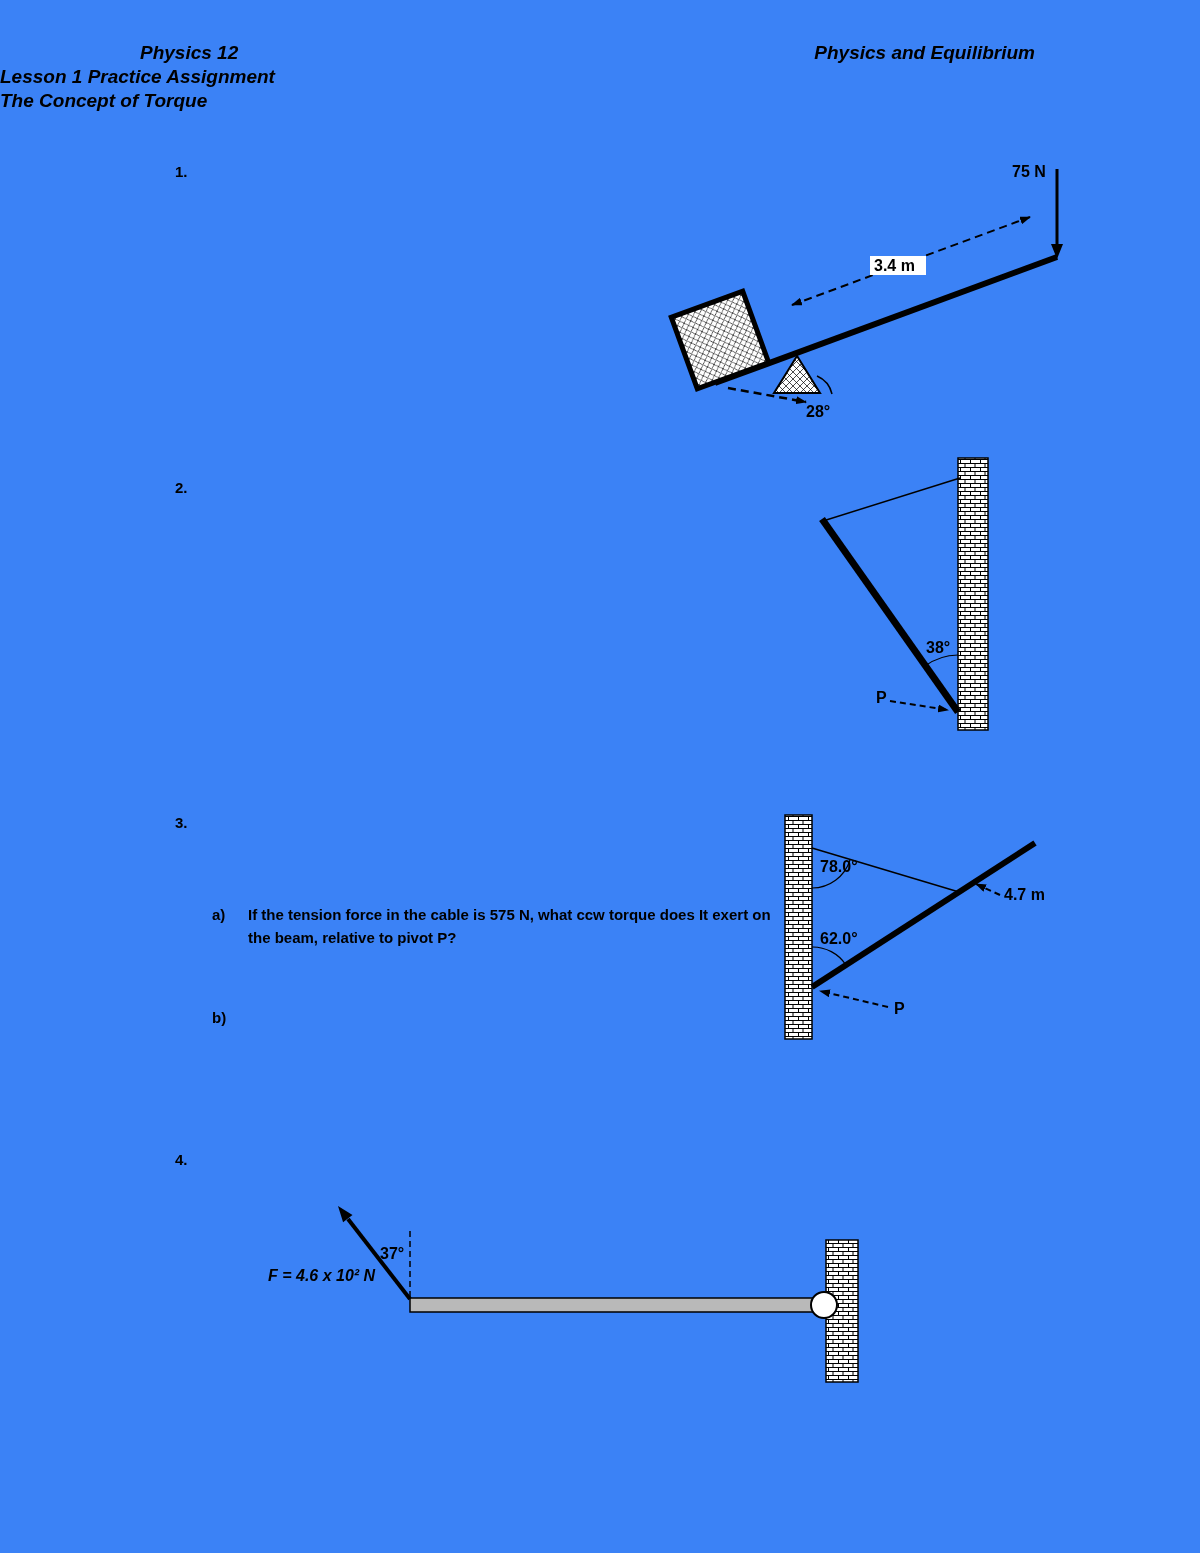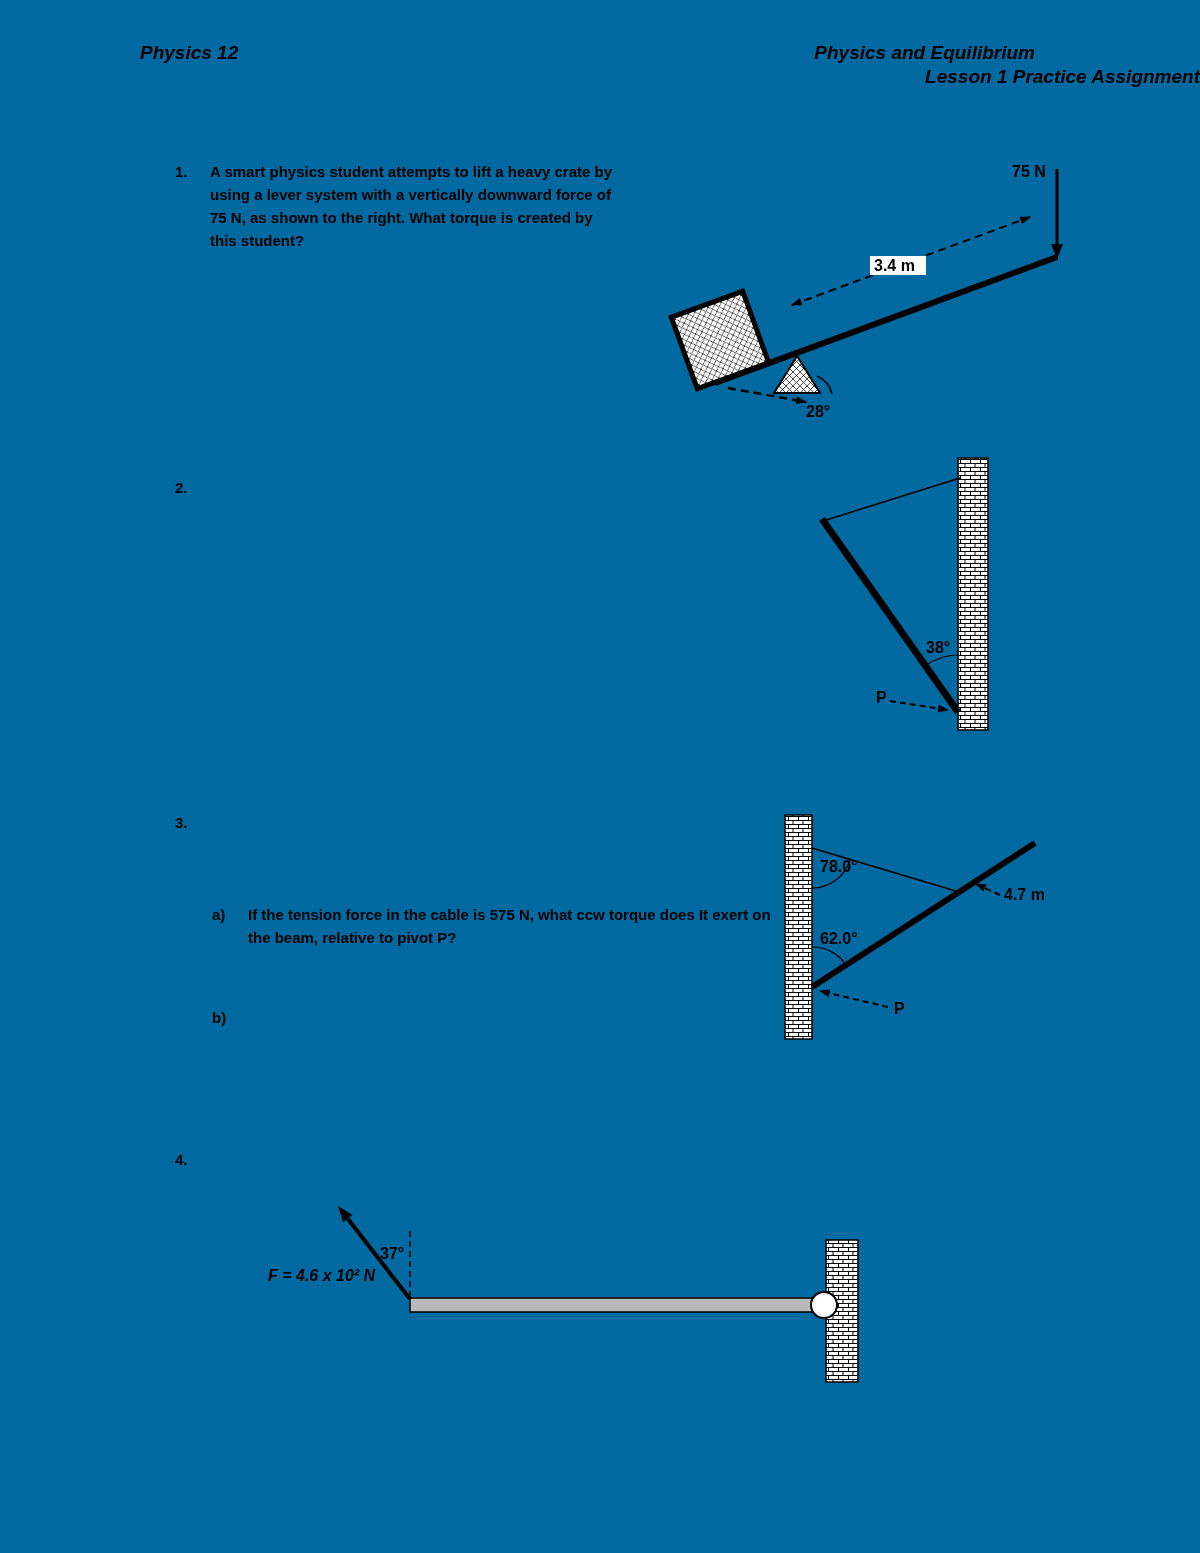"Physics 12" .page { background: #0369a1 -> #3b82f6 }
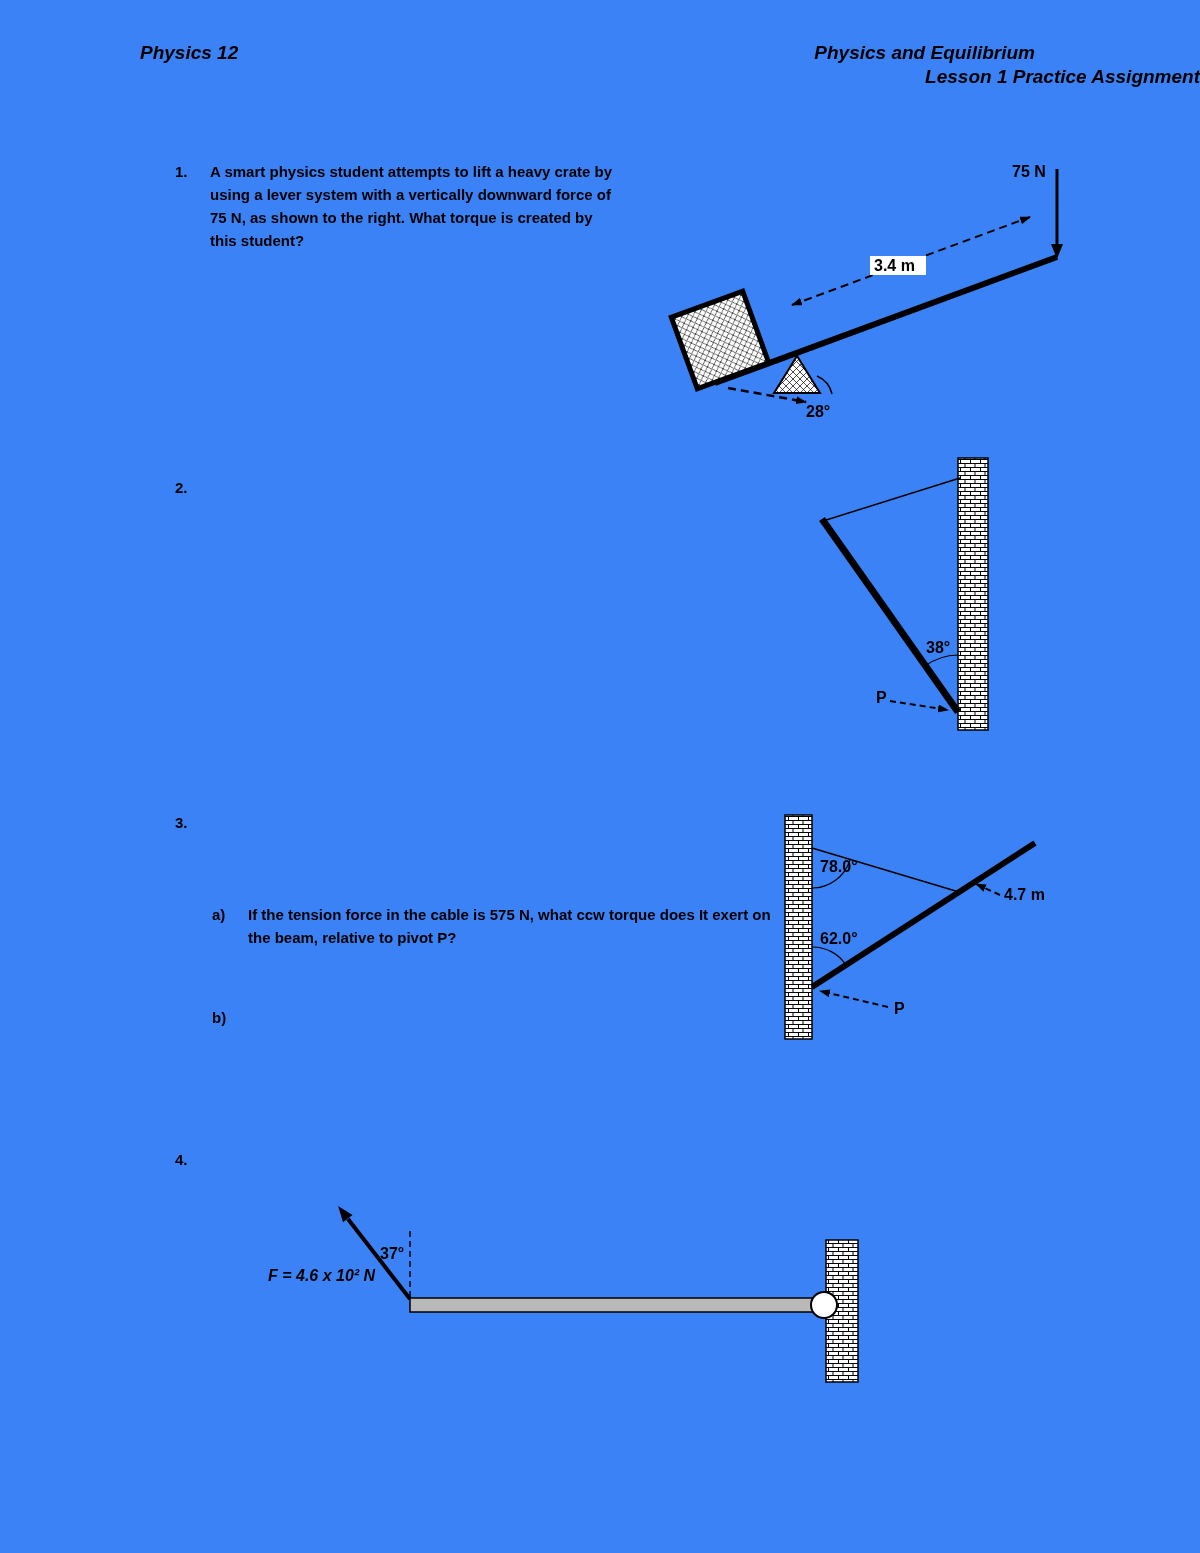"Lesson 1 Practice Assignment" .center { text-align: right -> left }
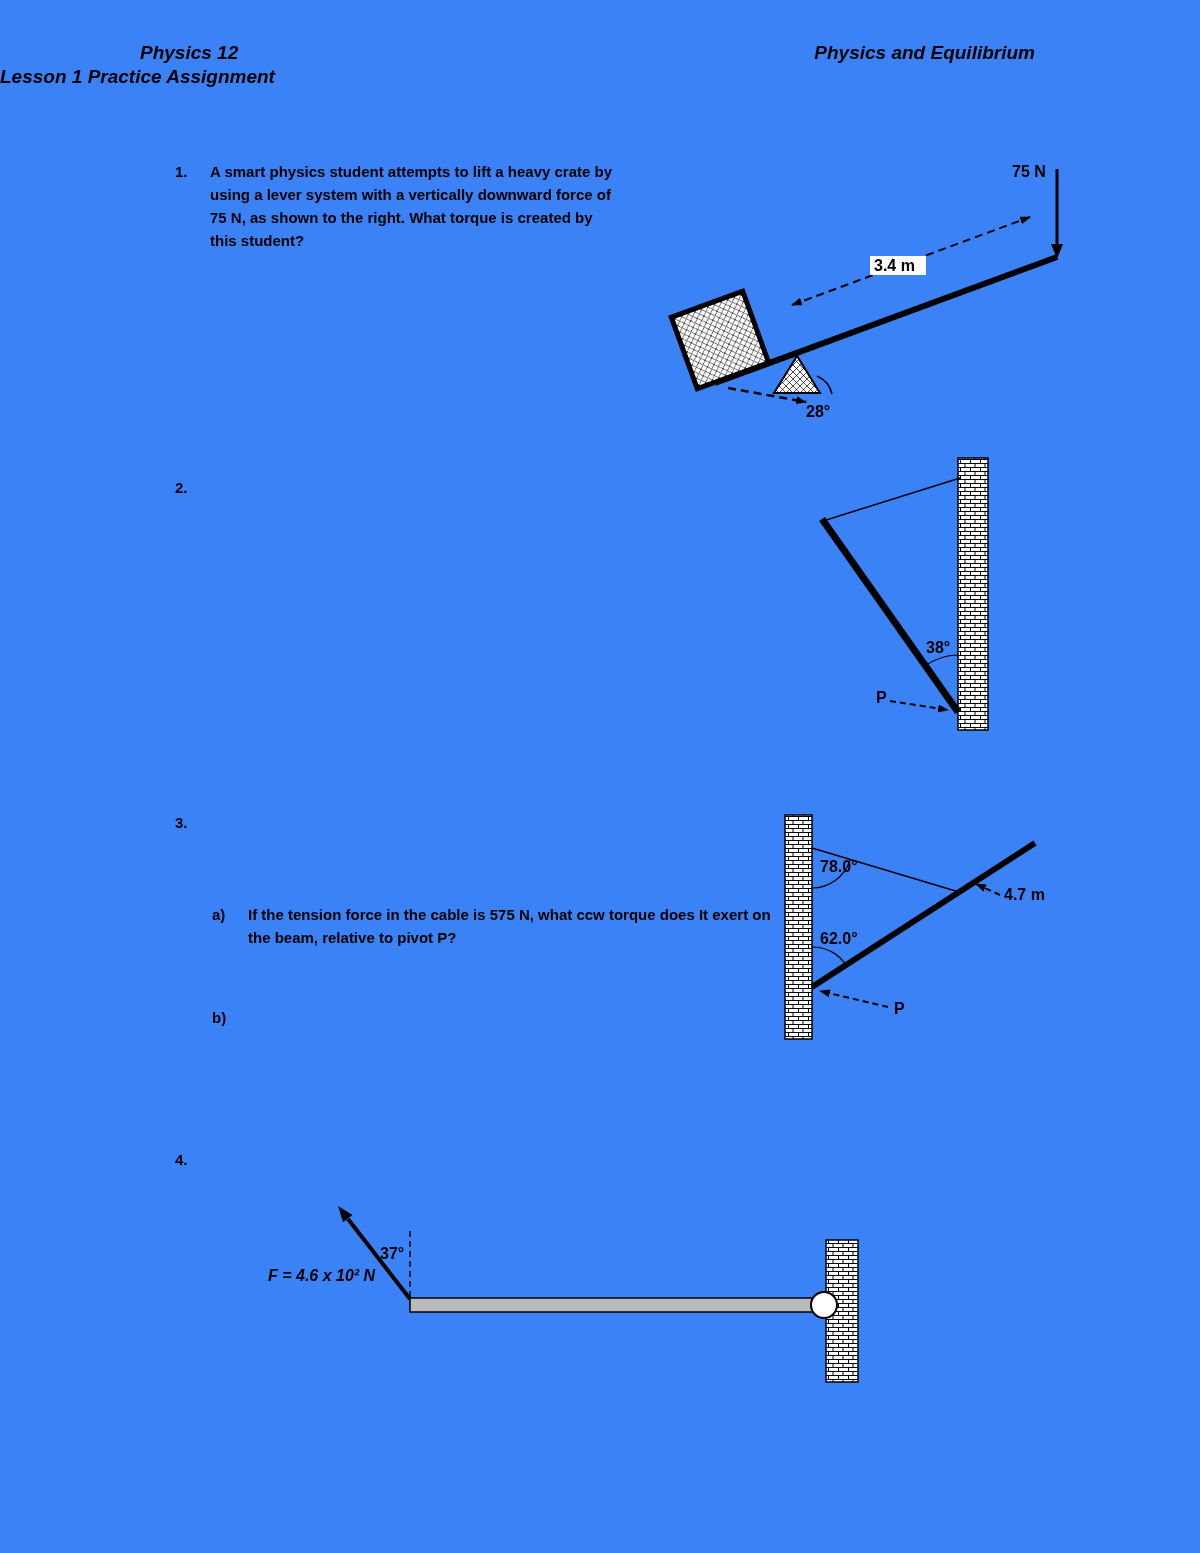"The Concept of Torque" div.abs { html: none -> <div>The Concept of Torque</div> }
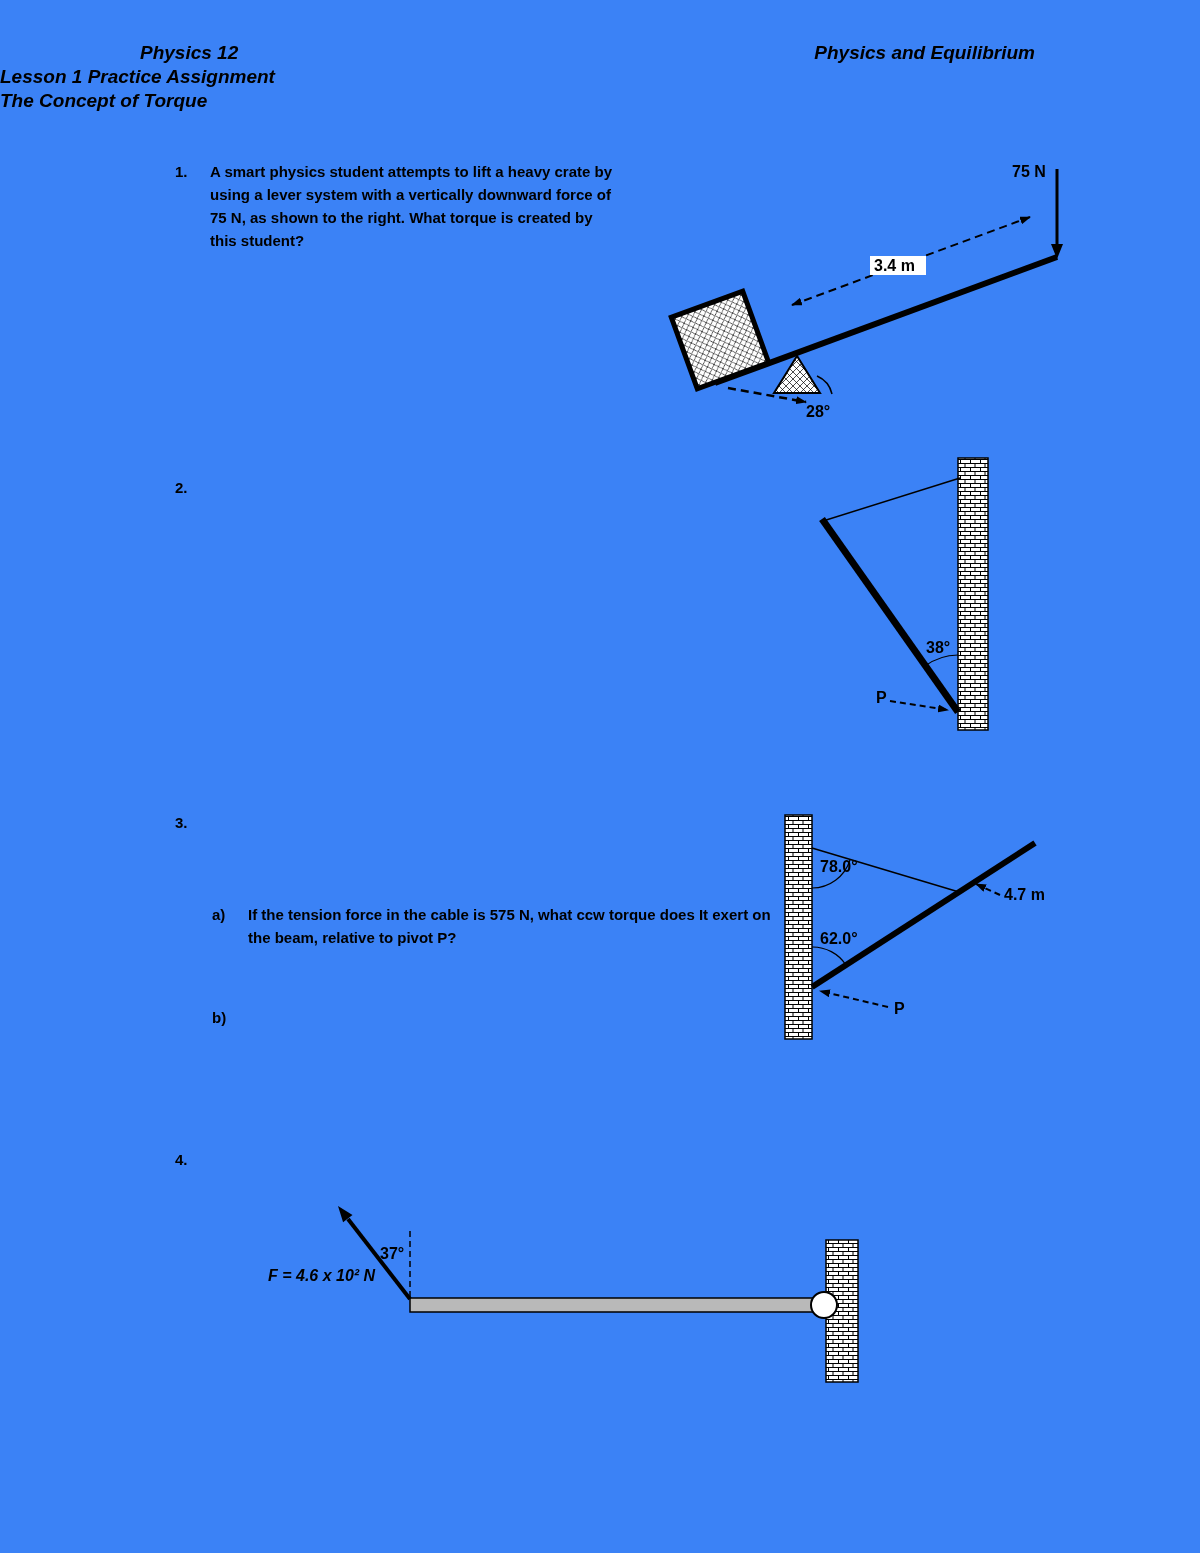"A smart physics student attempts" div.abs { html: <div>A smart physics student attempts to lift a heavy crate by using a lever system with a vertically downward force of 75 N, as shown to the right. What torque is created by this student?</div> -> none }
